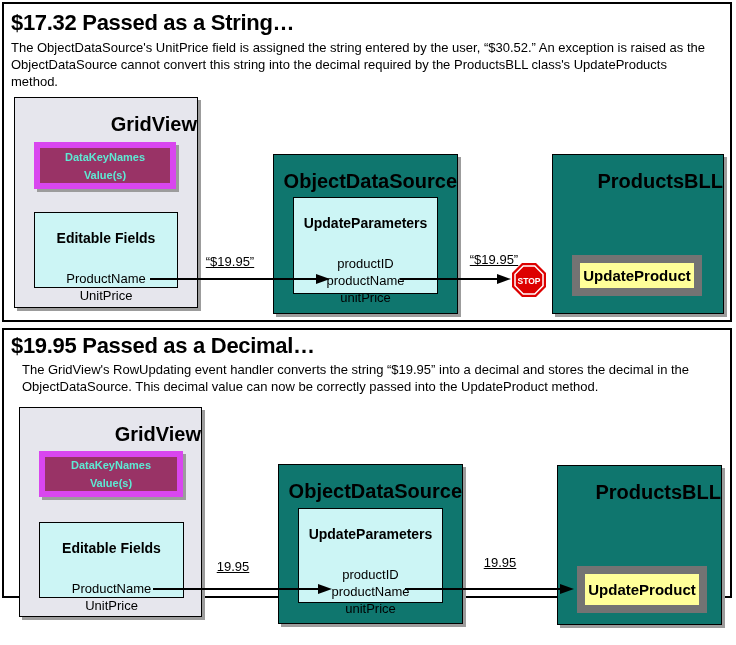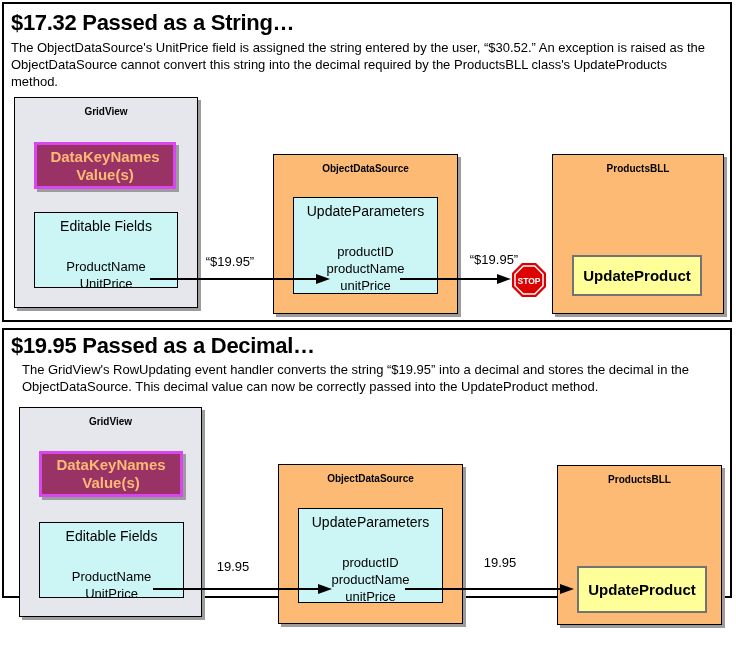"GridView" .big-title { font-size: 10px -> 20px; padding-top: 8px -> 15px; text-align: center -> right }
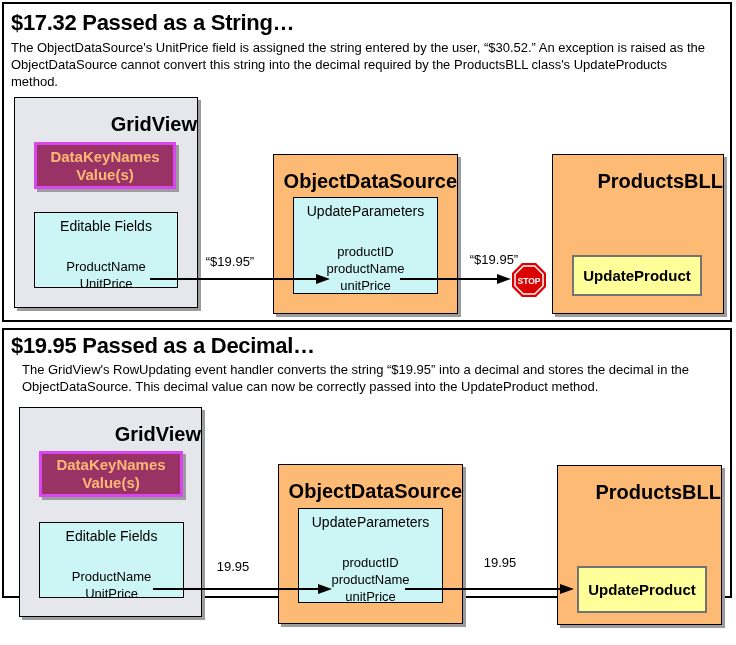"DataKeyNames" .datakey { border: 3px solid #d946ef -> 6px solid #d946ef; color: #fdba74 -> #5eead4; font-size: 15px -> 11px }
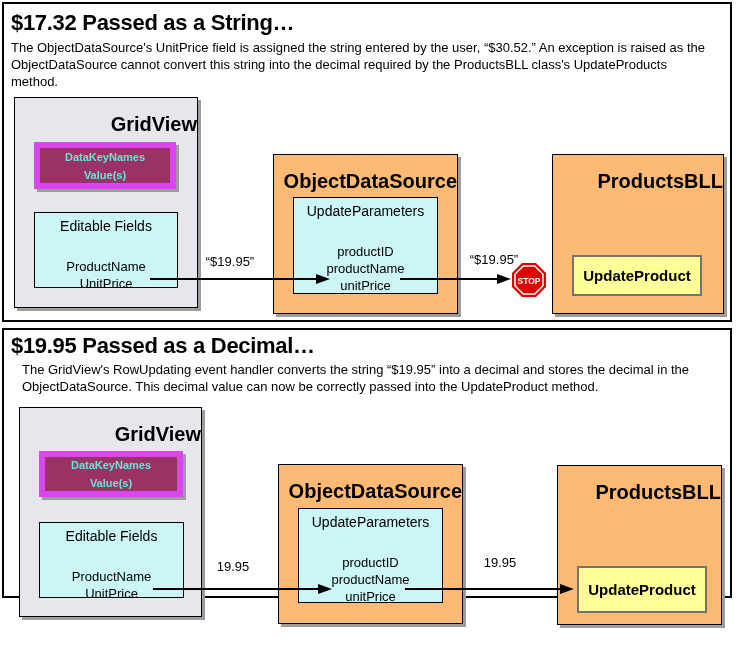"ObjectDataSource" .orange { background: #fdba74 -> #0f766e }
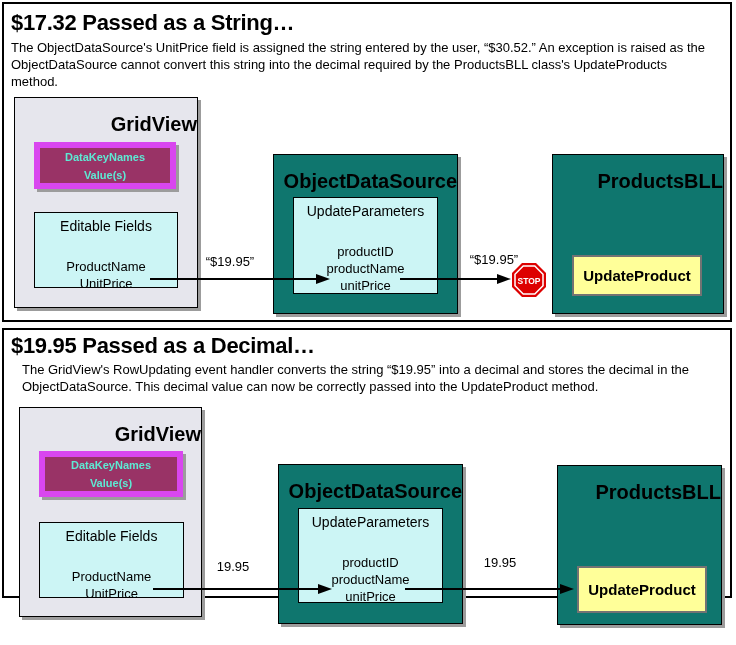"UpdateParameters" .cyan-title { font-weight: normal -> bold; padding-top: 5px -> 17px }
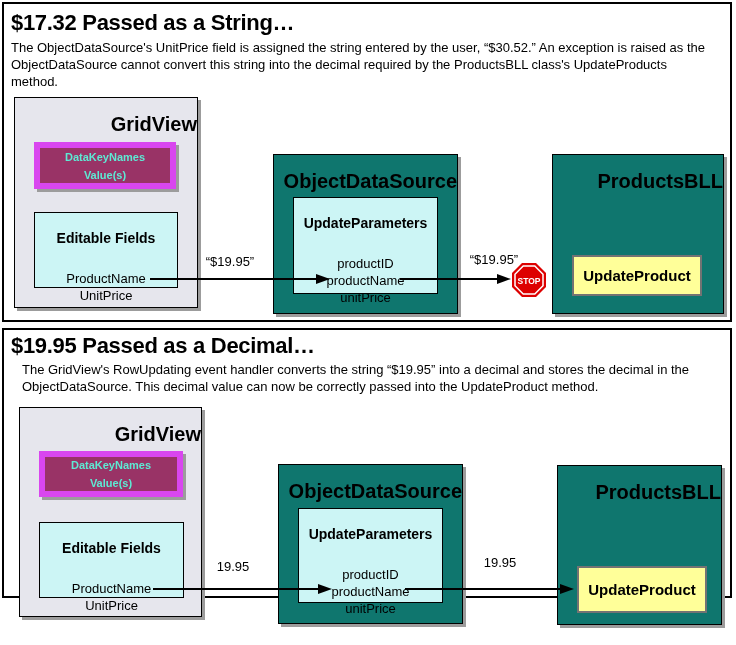"“$19.95”" .arrow-label { text-decoration: none -> underline }
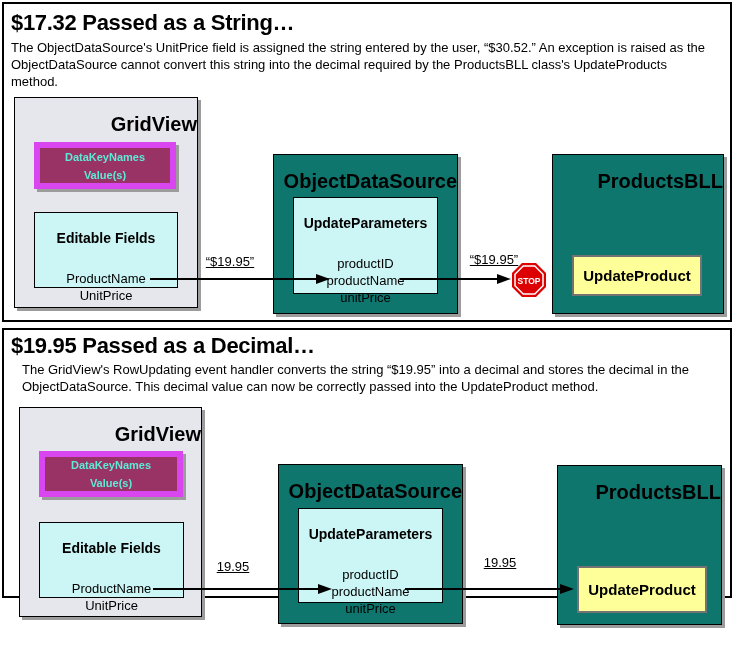"UpdateProduct" .yellowbox { border: 2px solid #737373 -> 8px solid #737373 }
